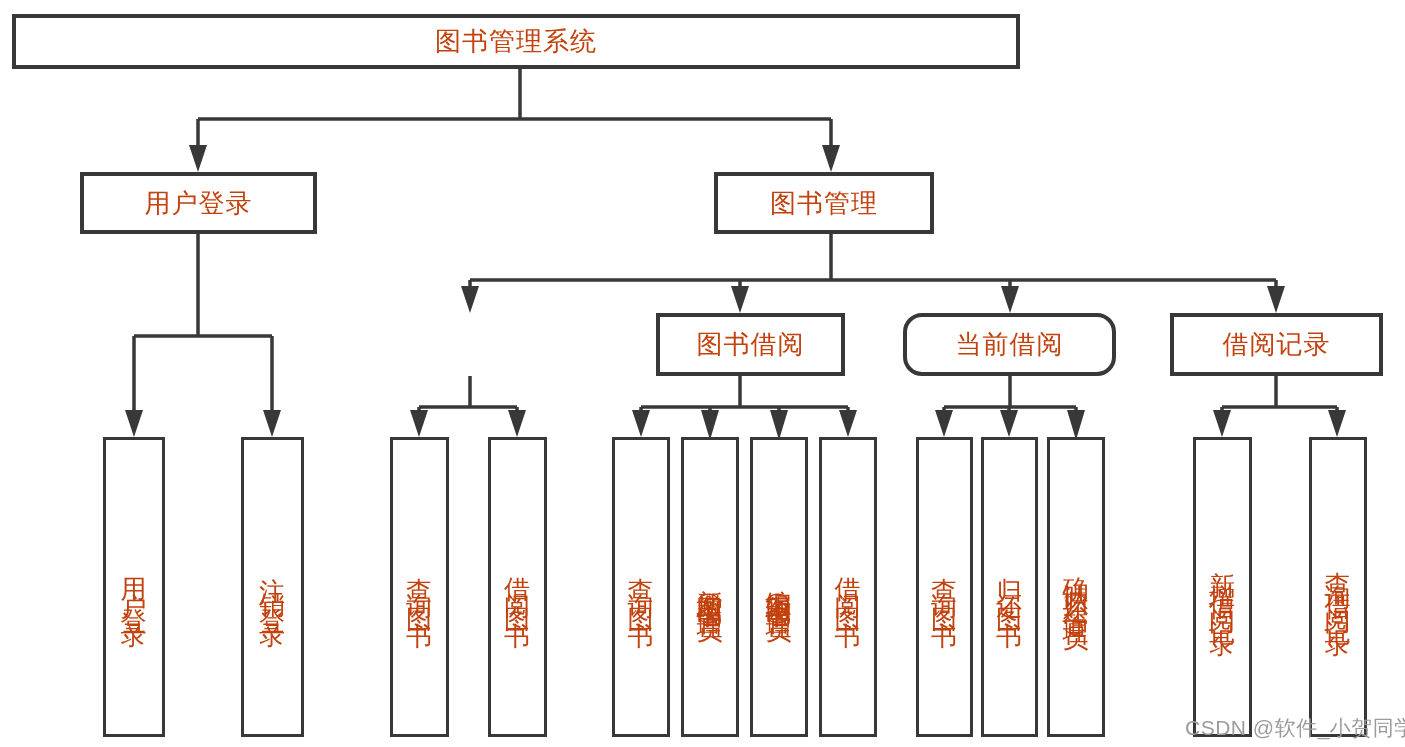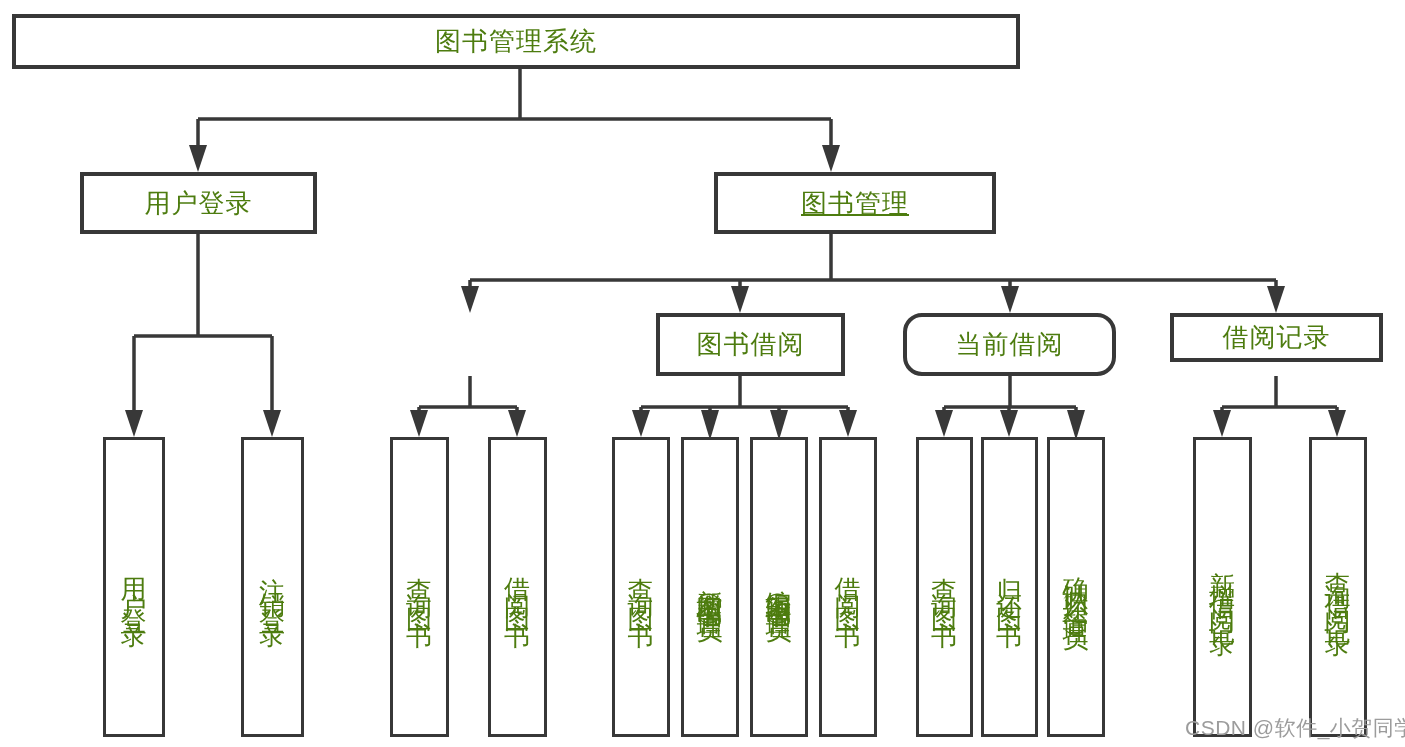"图书管理系统" .box { color: #4d7c0f -> #c2410c }
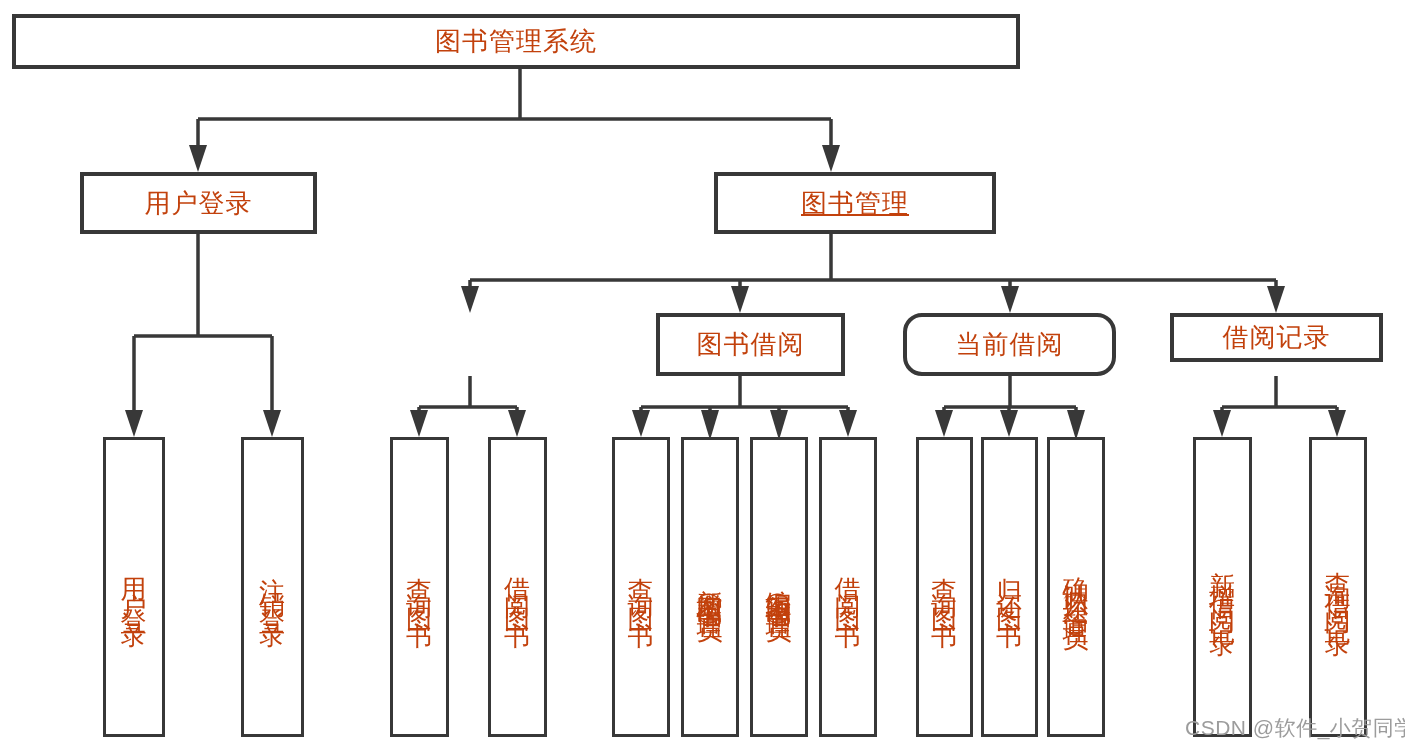"图书管理" #book-mgmt { text-decoration: underline -> none; width: 282px -> 220px }
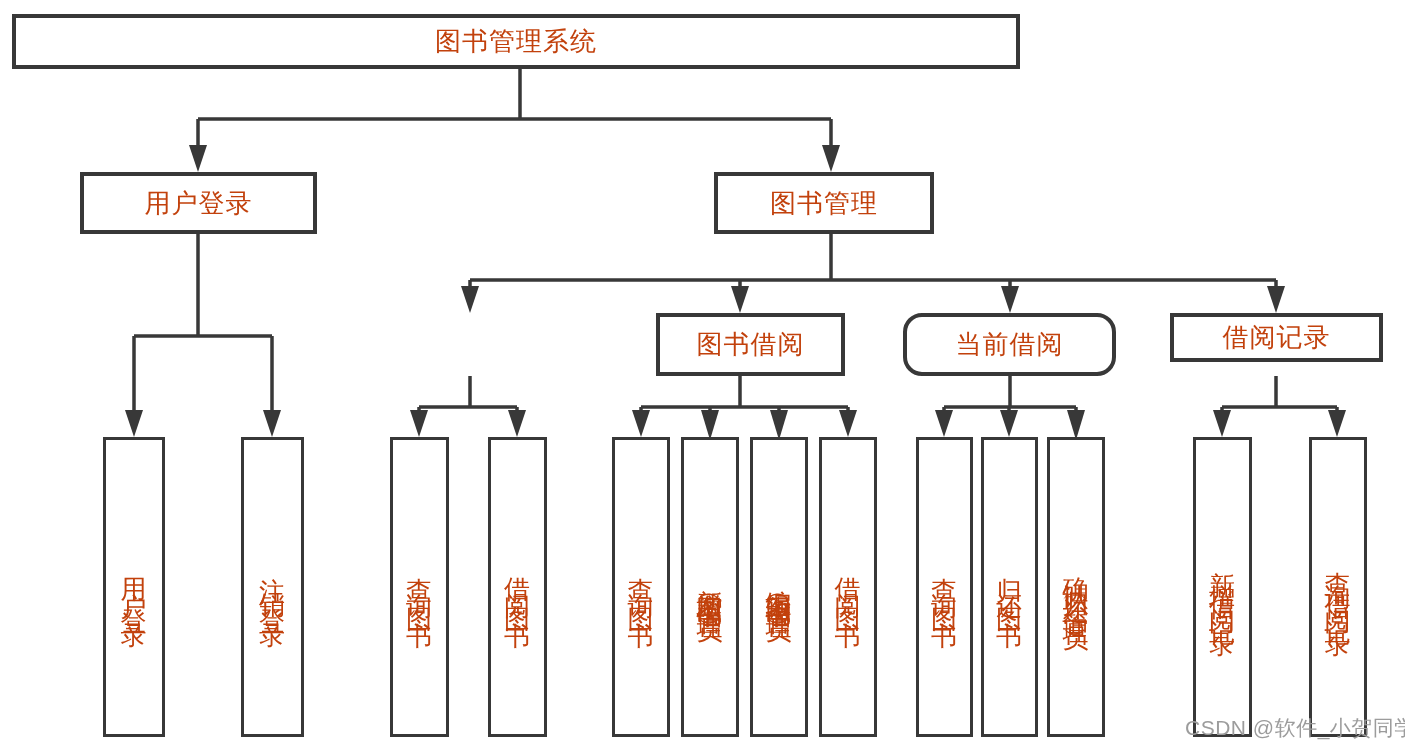"借阅记录" #borrow-record { height: 49px -> 63px }
